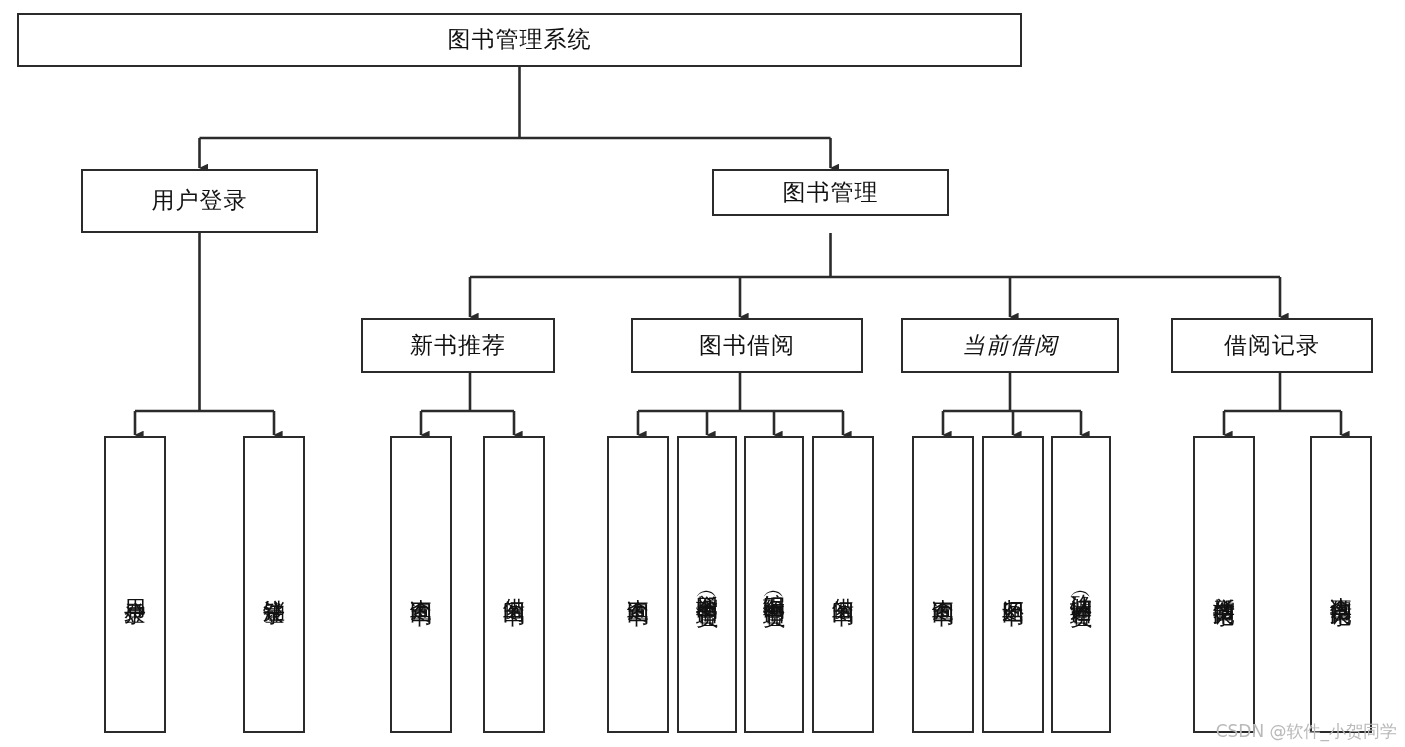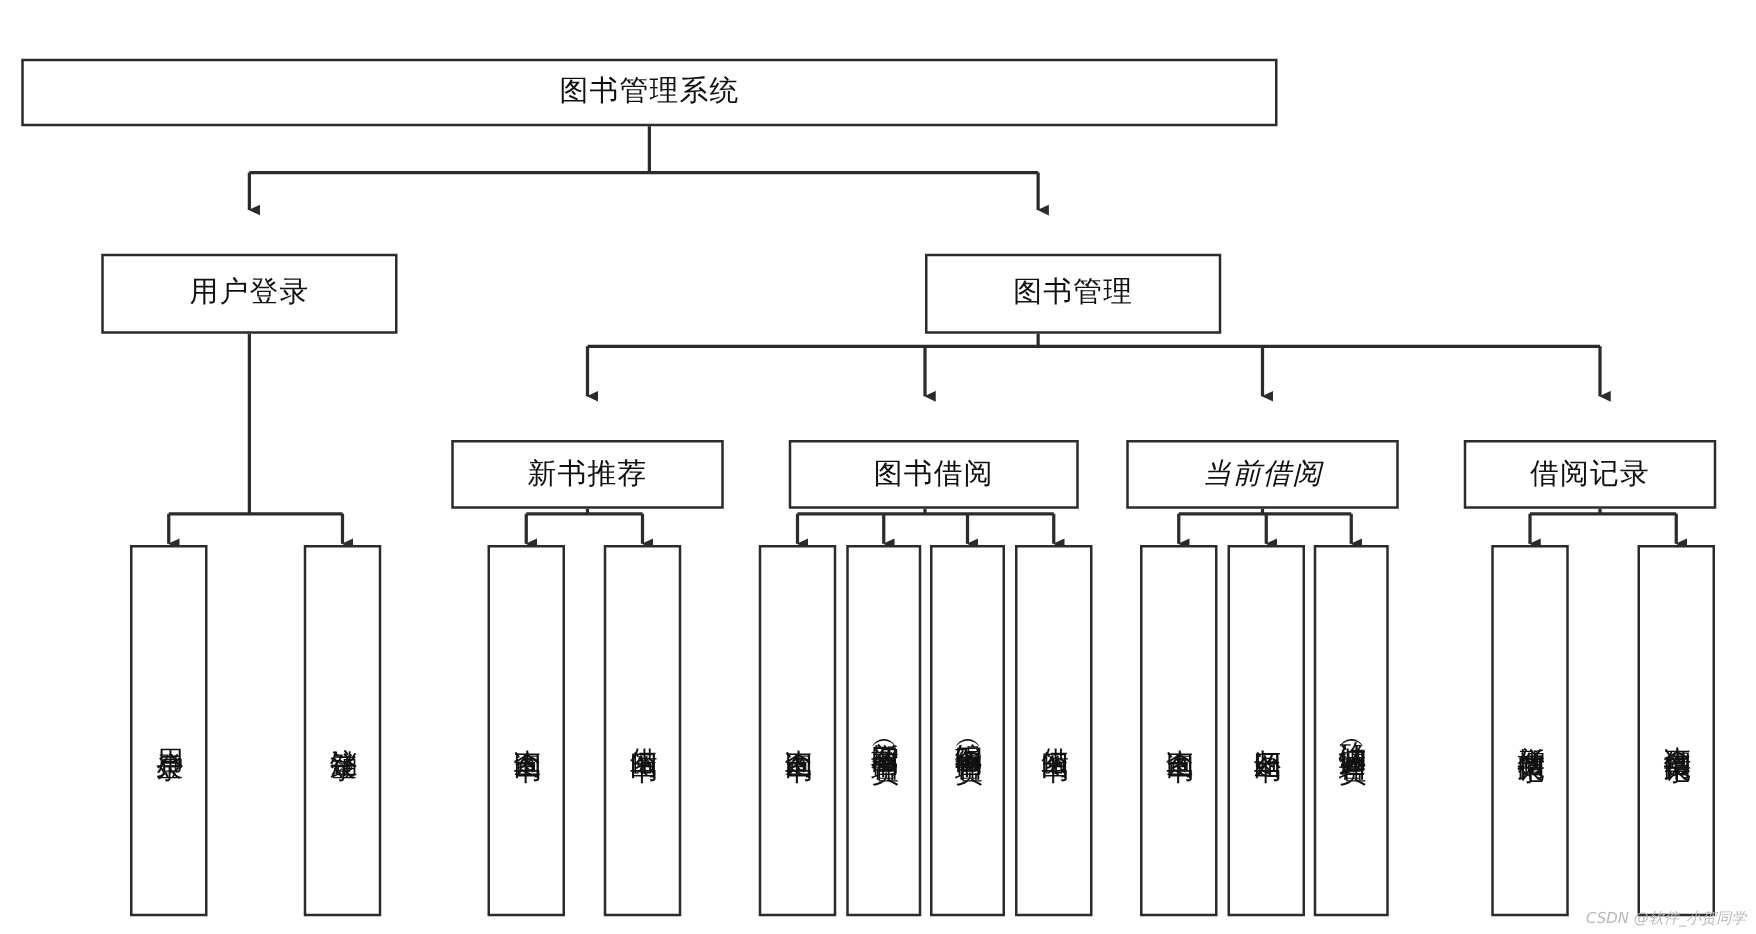"图书管理系统" .node.horizontal { margin-top: 34px -> none }
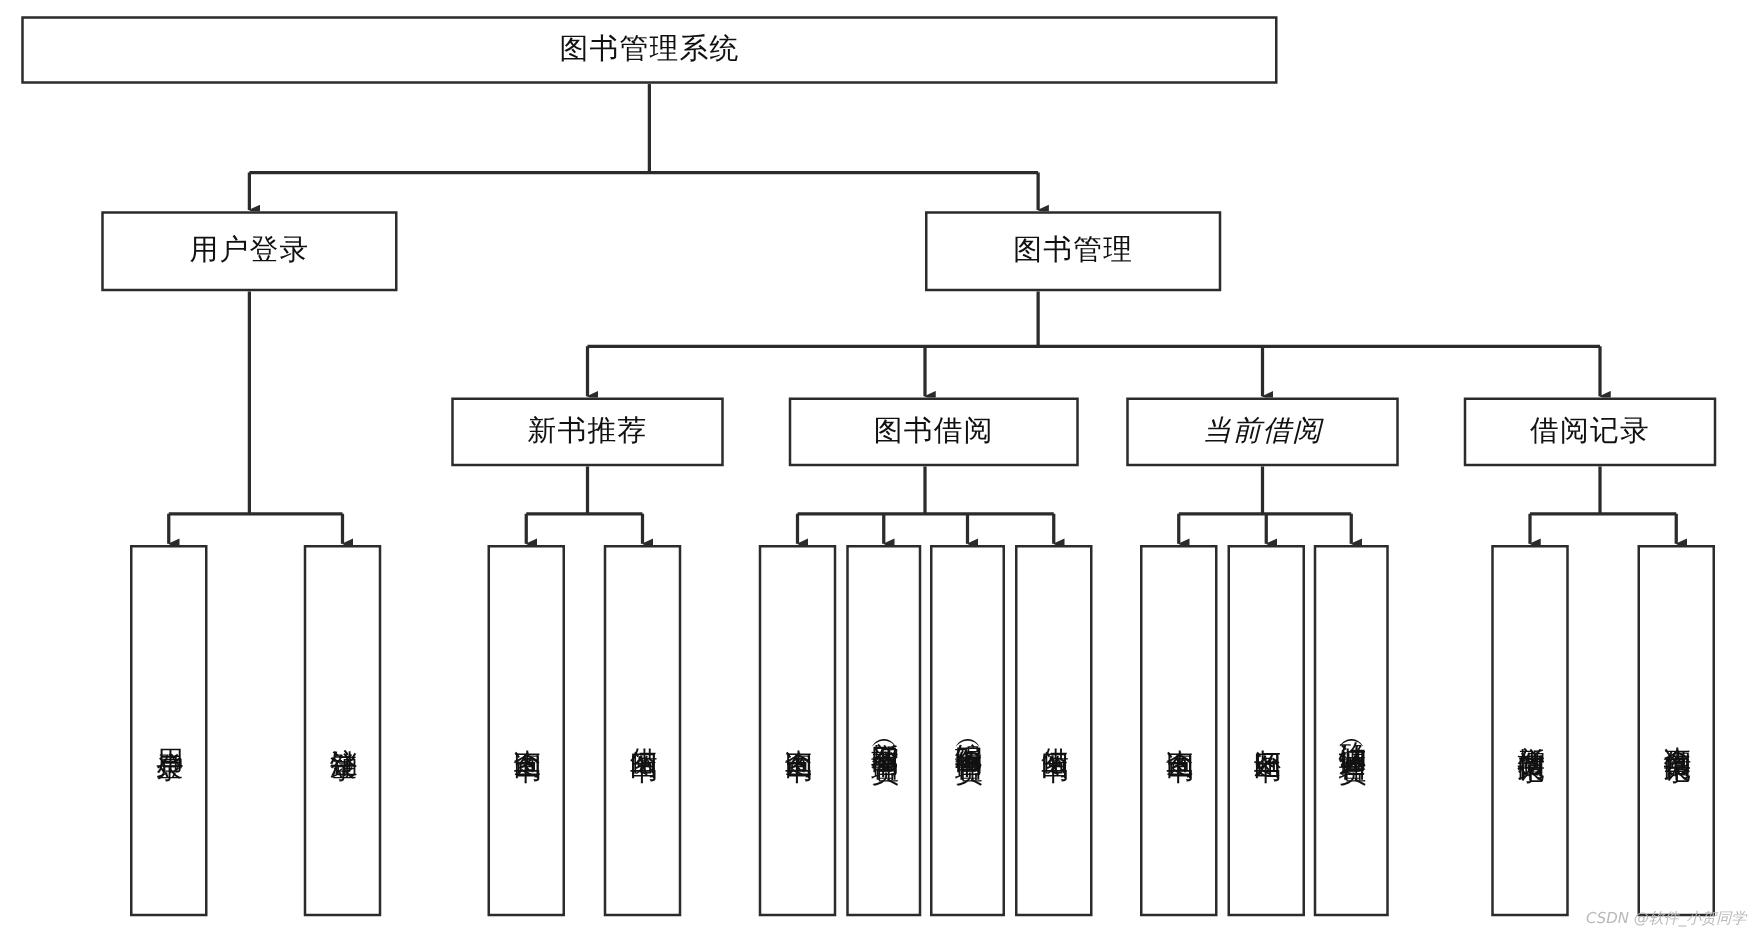"图书管理" div.node { height: 64px -> 47px; left: 740px -> 712px }
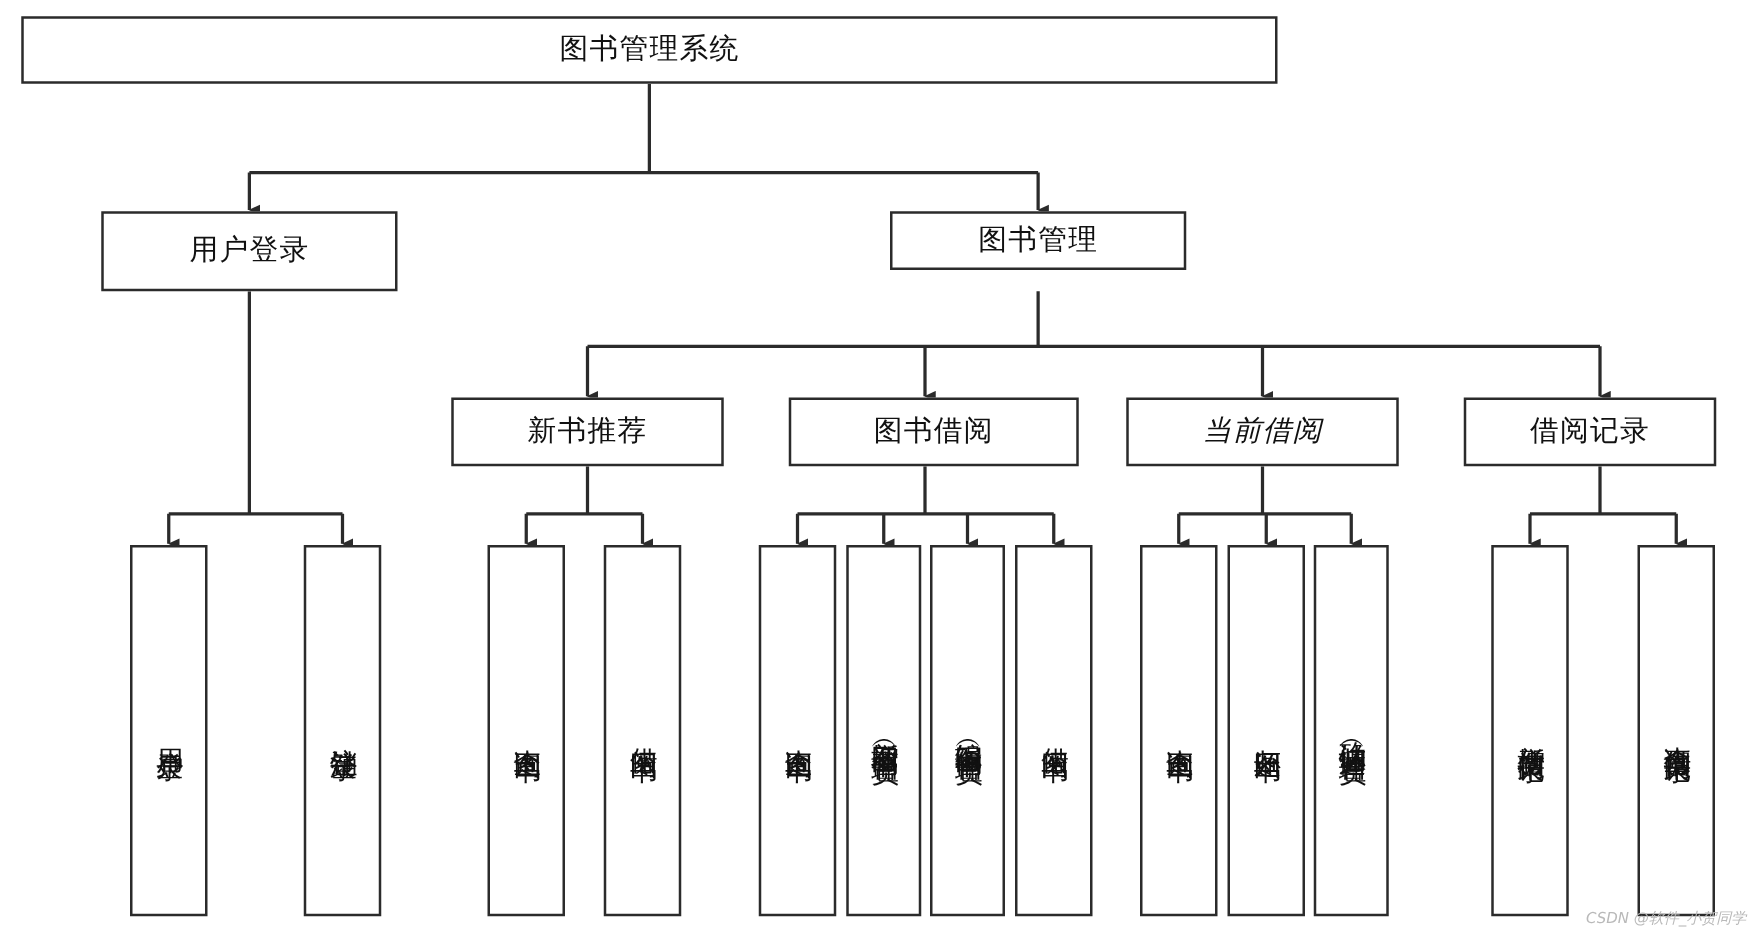"新书推荐" div.node { width: 218px -> 194px }
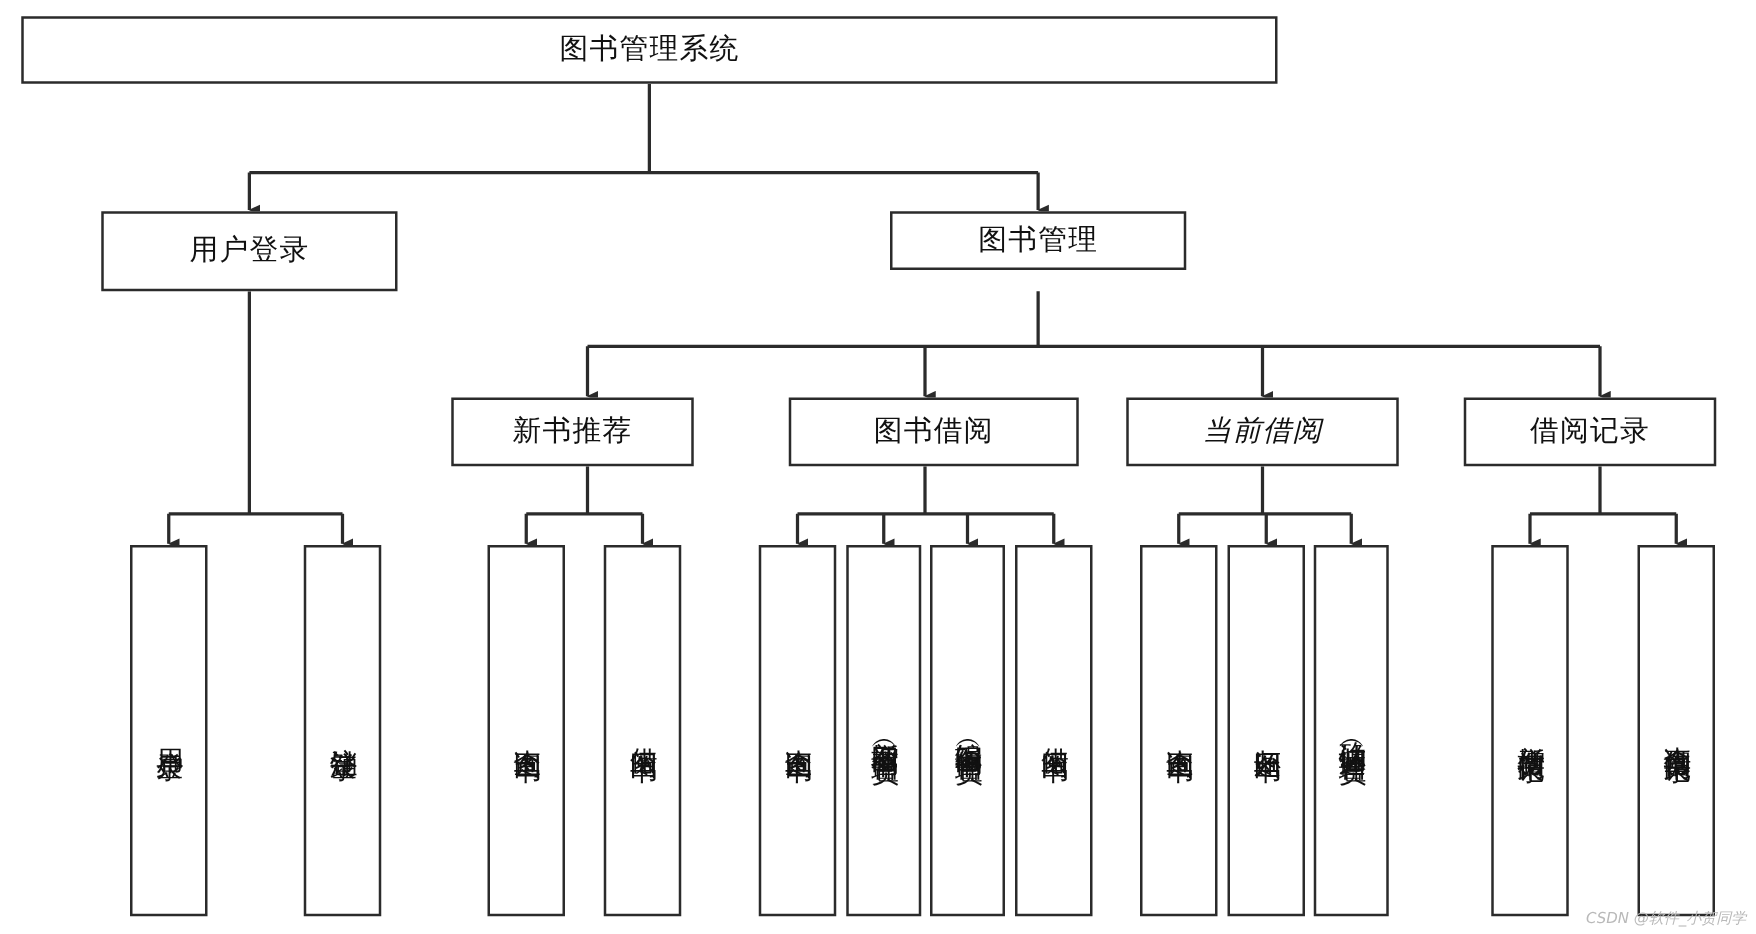"CSDN @软件_小贺同学" #watermark { font-size: 12px -> 17px; font-style: italic -> none }
